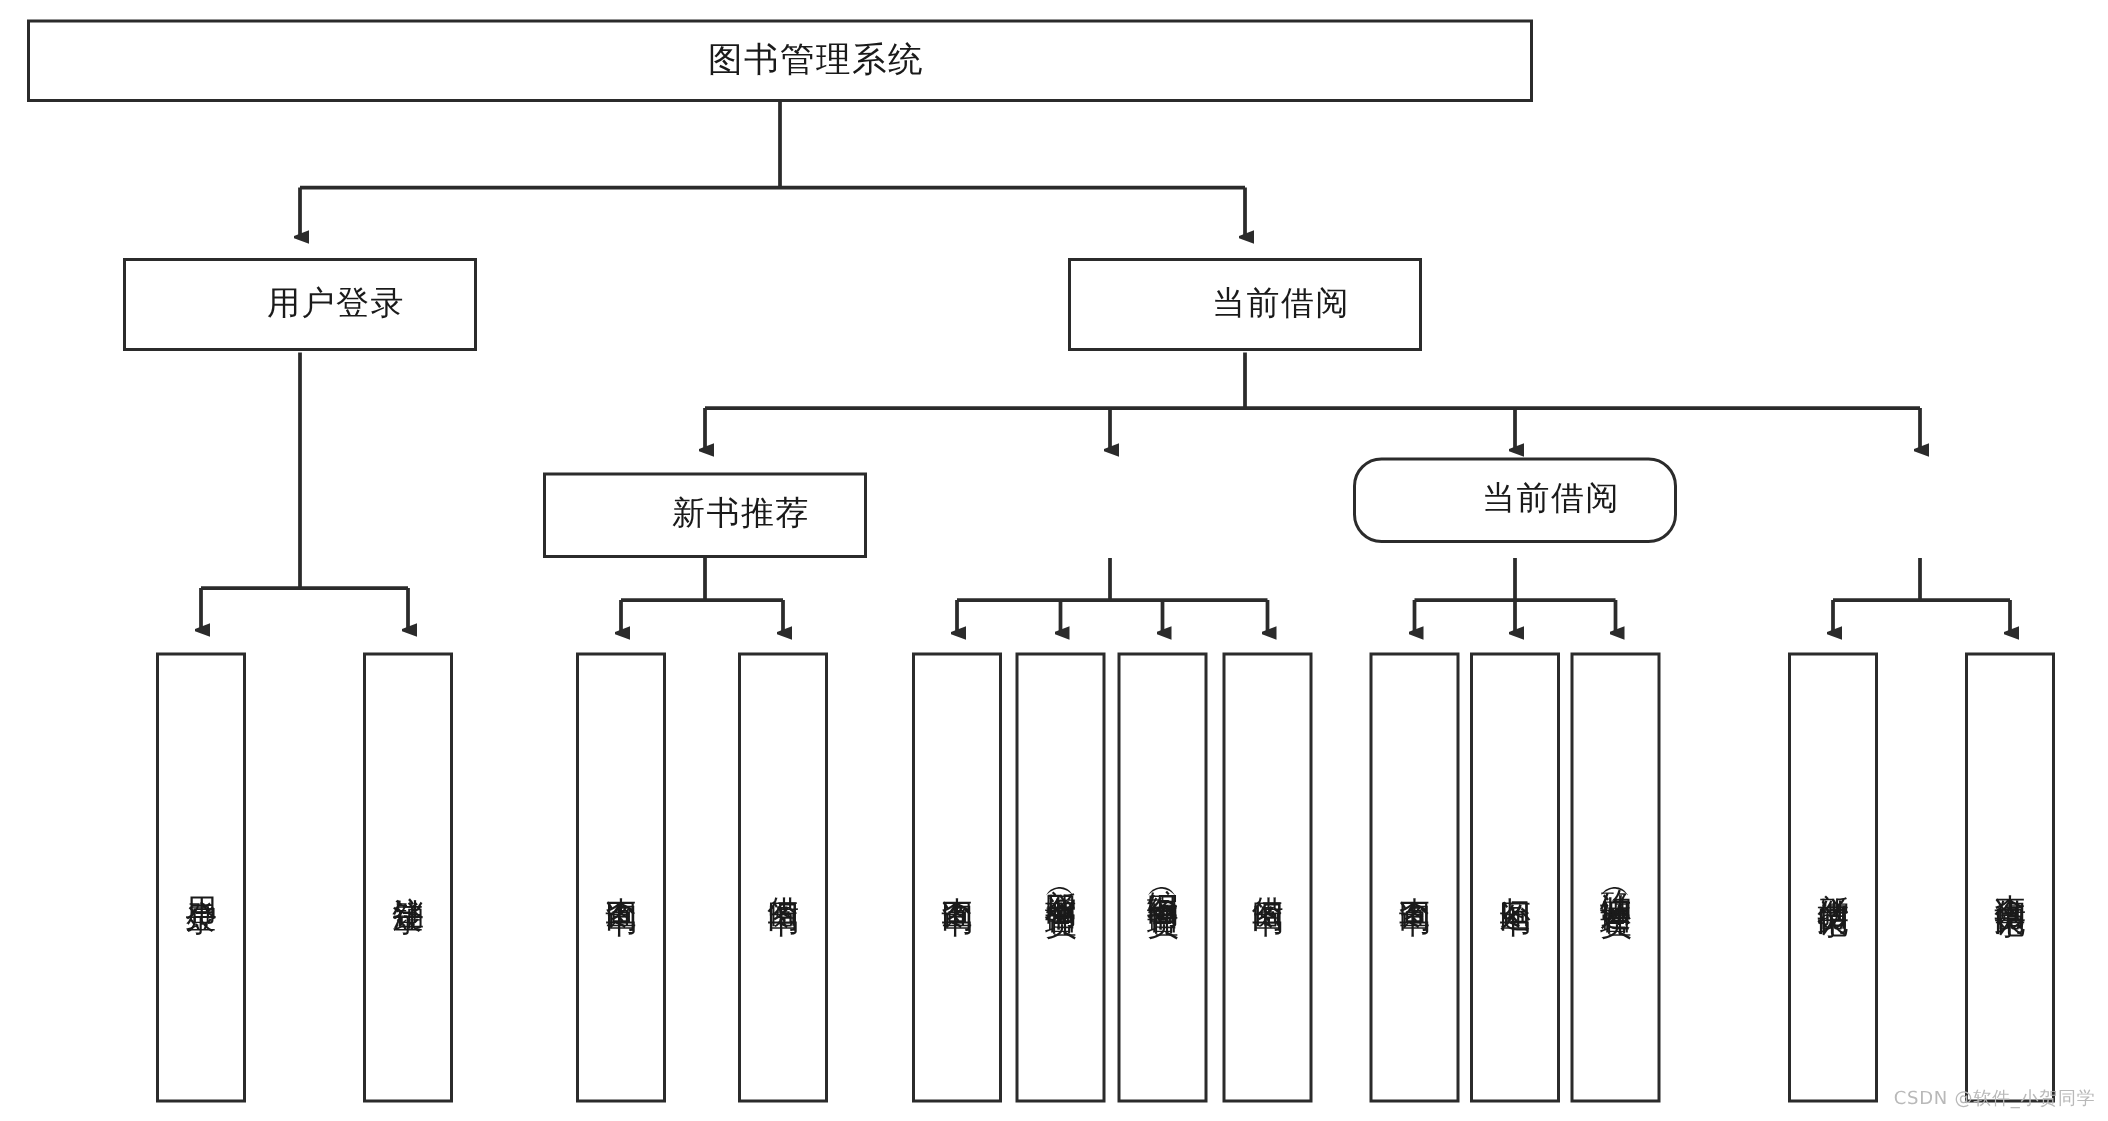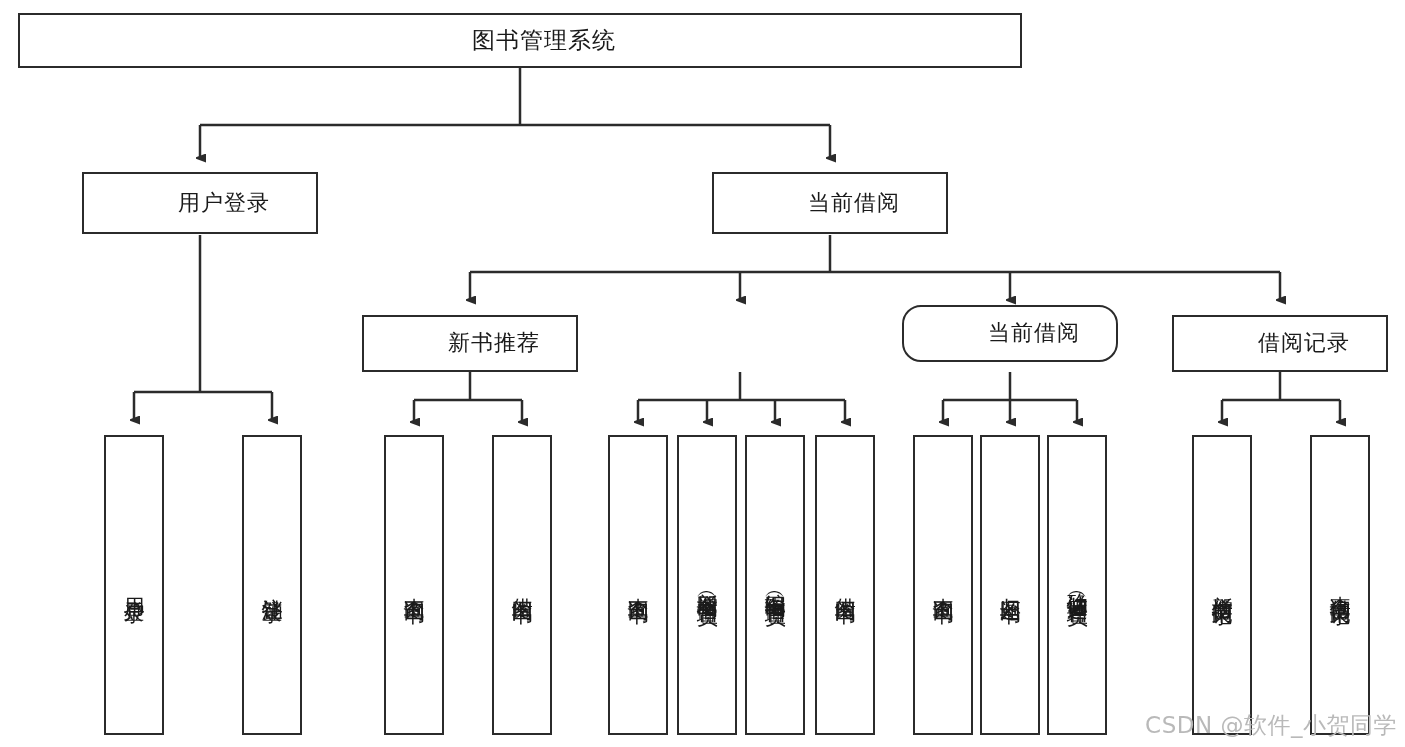"借阅记录" div.node { html: <div> <span>借阅记录</span> </div> -> none }
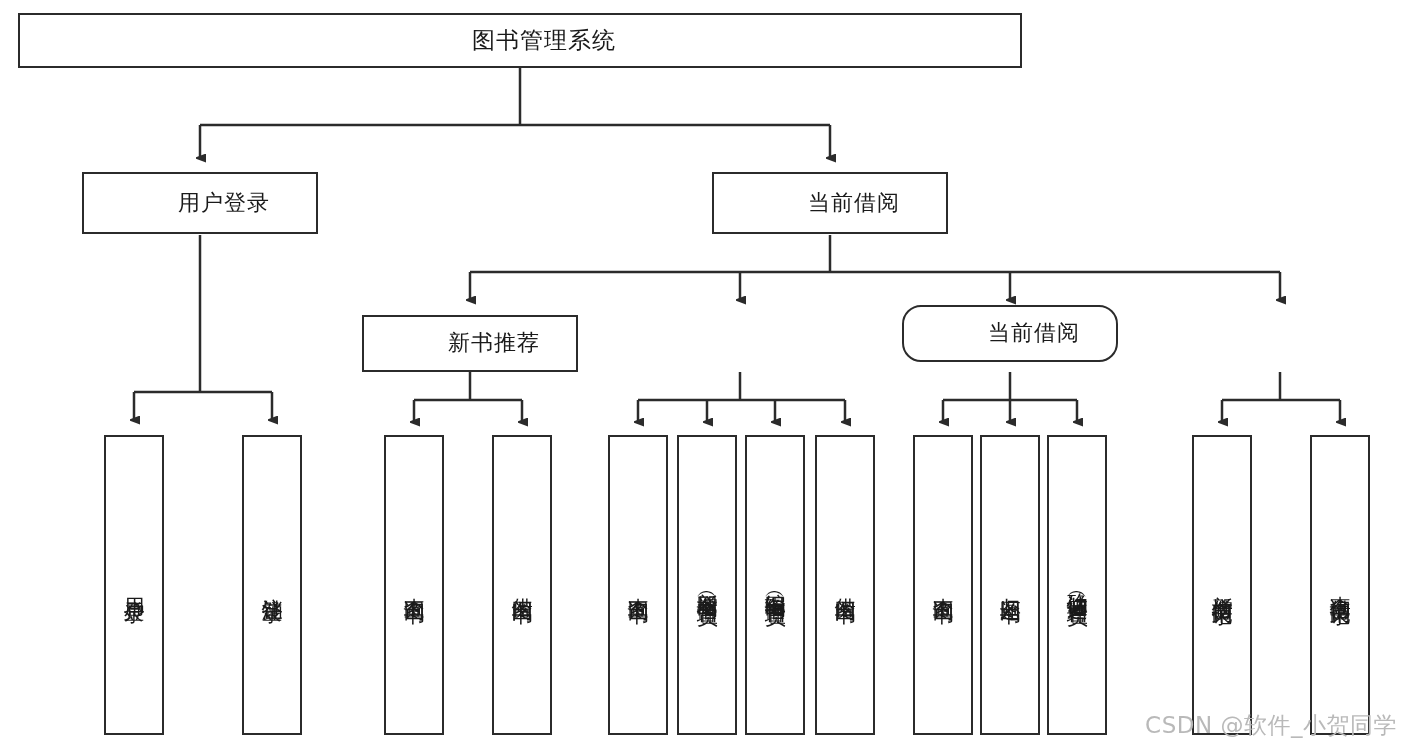"CSDN @软件_小贺同学" .watermark { font-size: 23px -> 12px }
